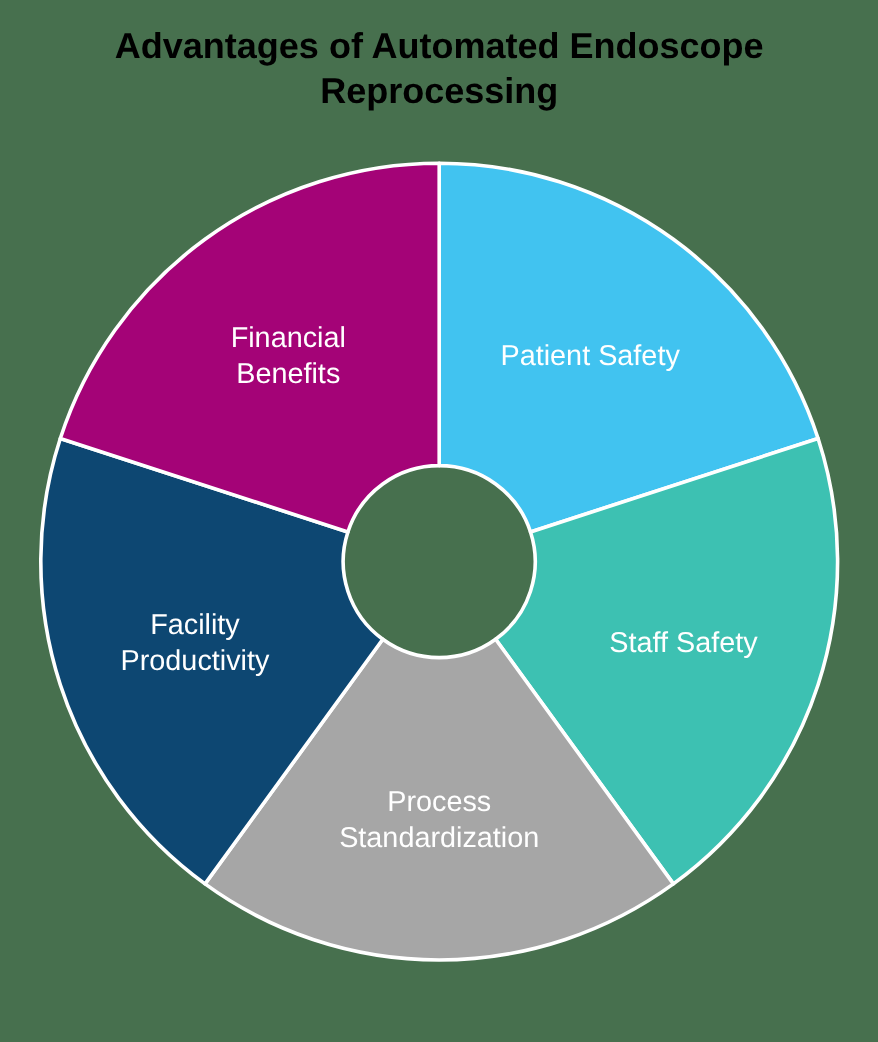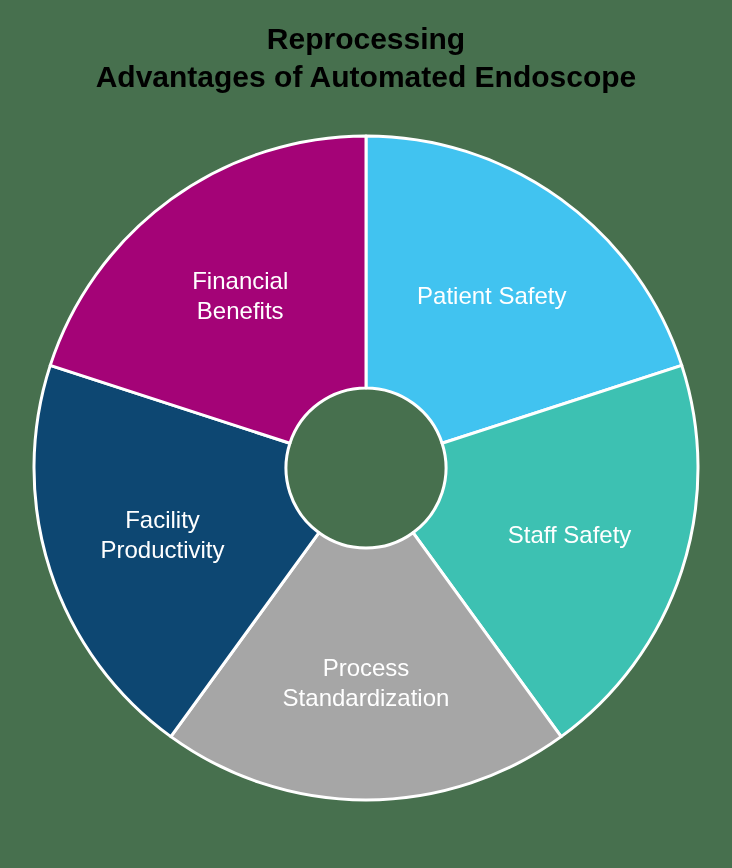"Reprocessing" span.title-line { order: before "Advantages of Automated Endoscope" -> after "Advantages of Automated Endoscope" }
